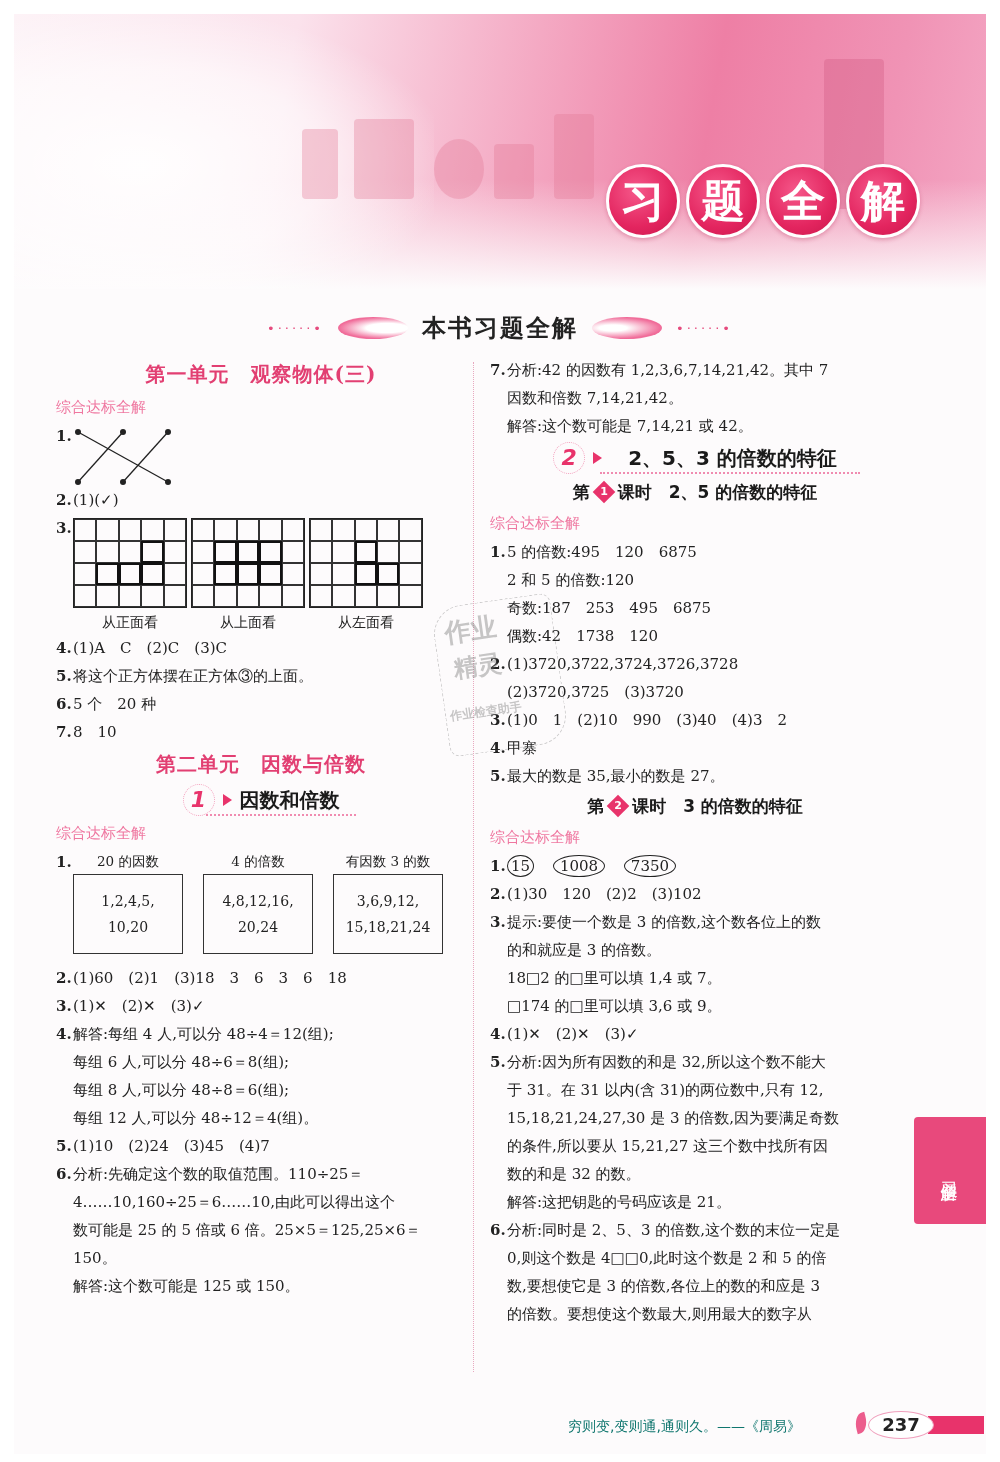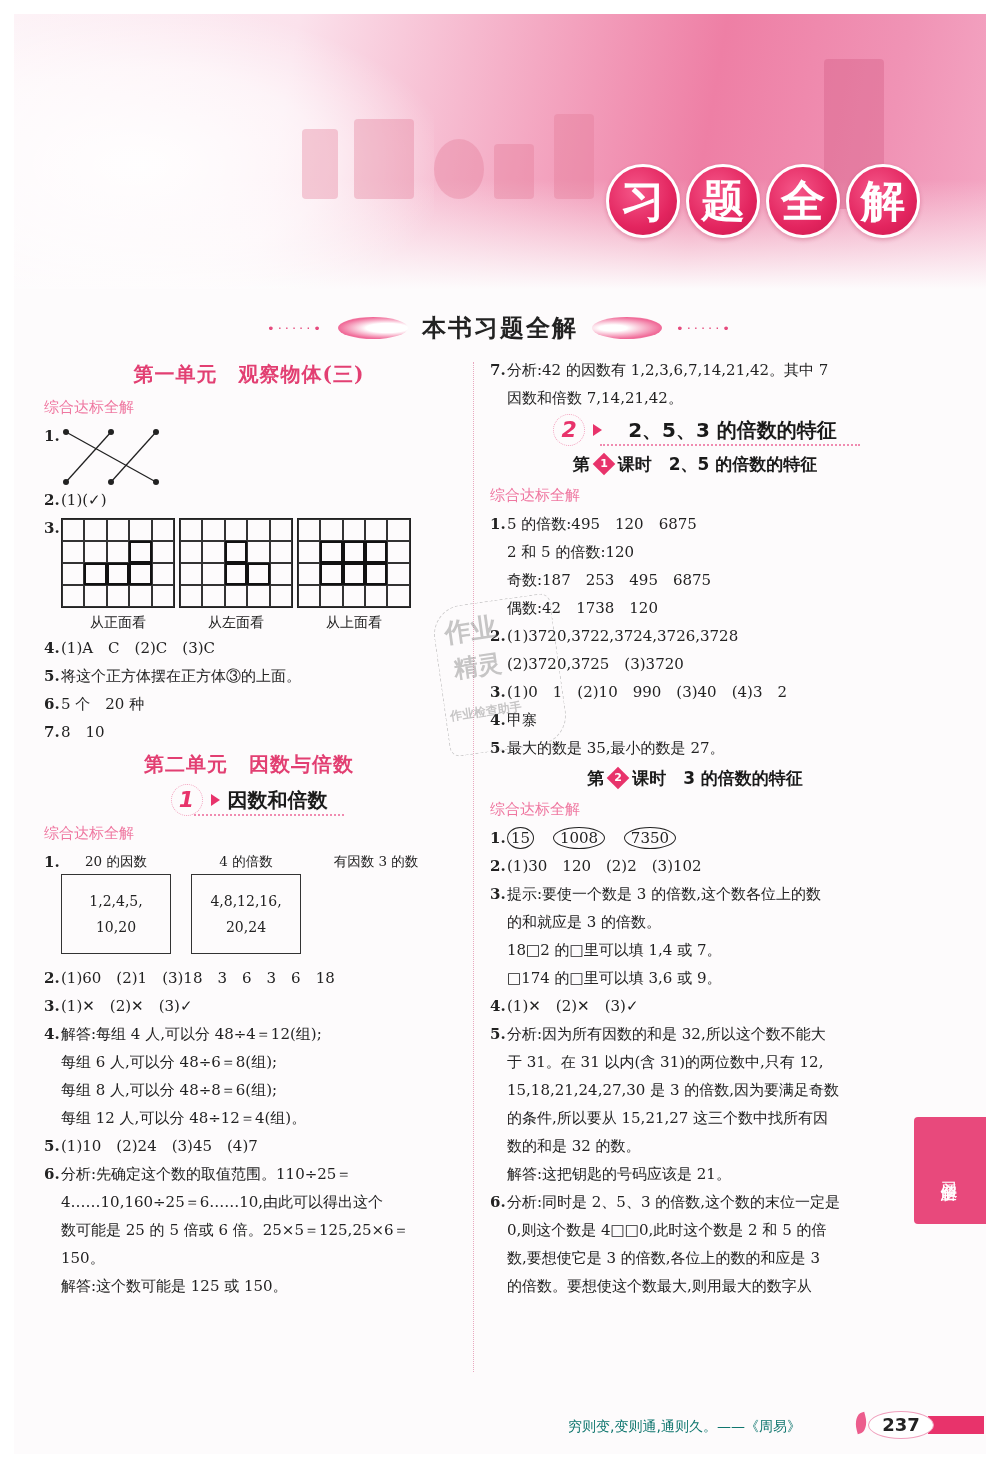"第一单元 观察物体(三)" .col-left { left: 44px -> 56px }
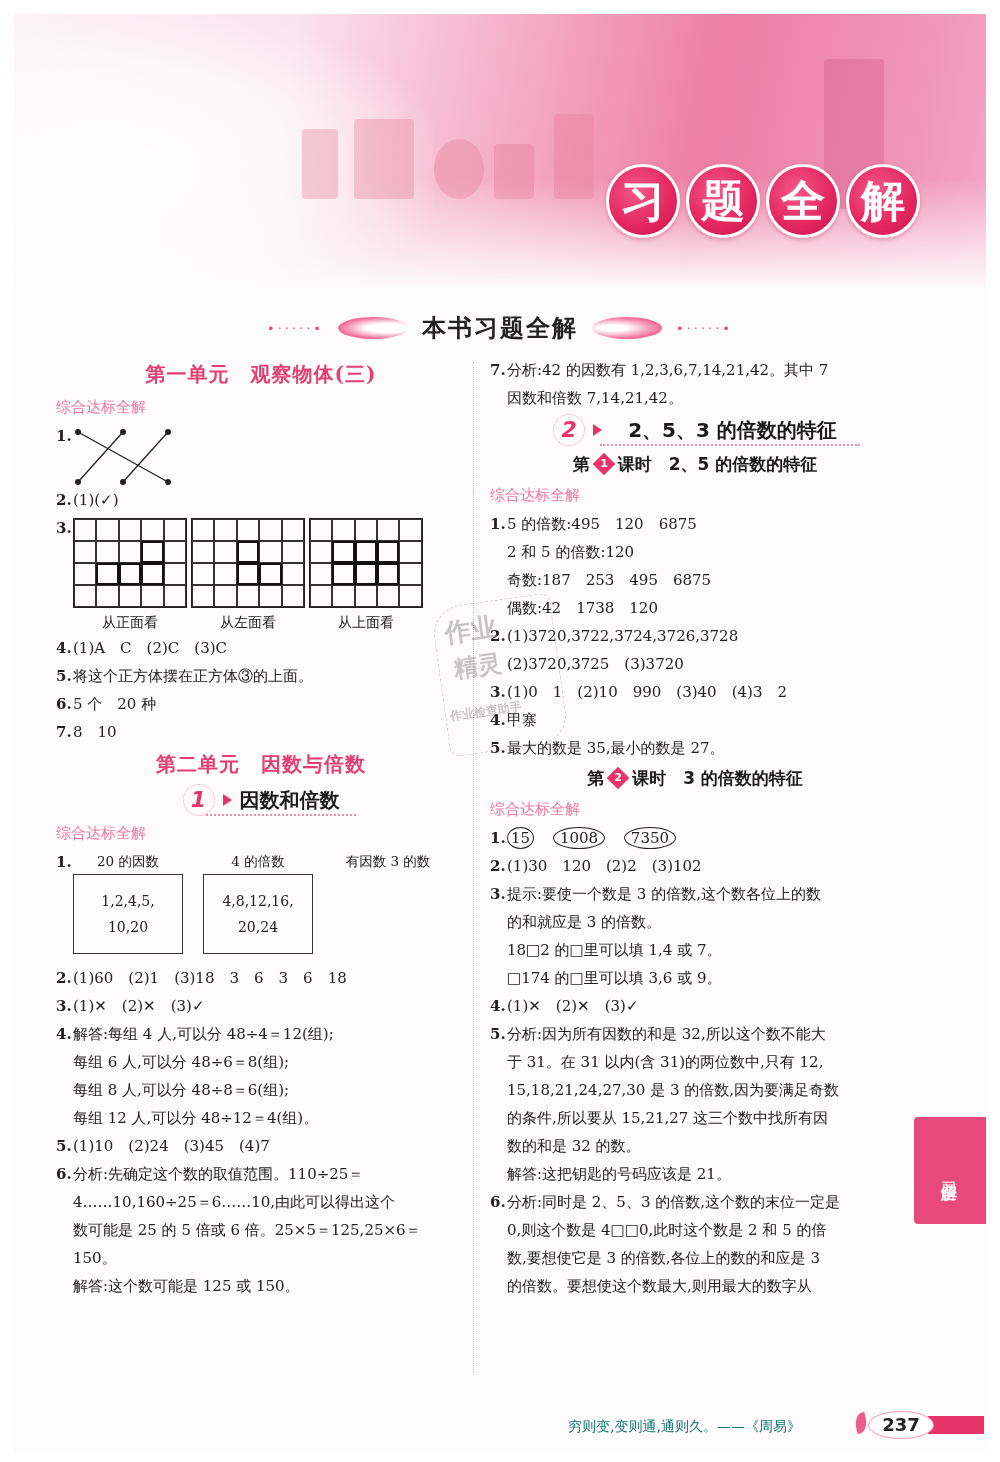"解答:这个数可能是 7,14,21 或 42。" div { html: none -> <div>解答:这个数可能是 7,14,21 或 42。</div> }
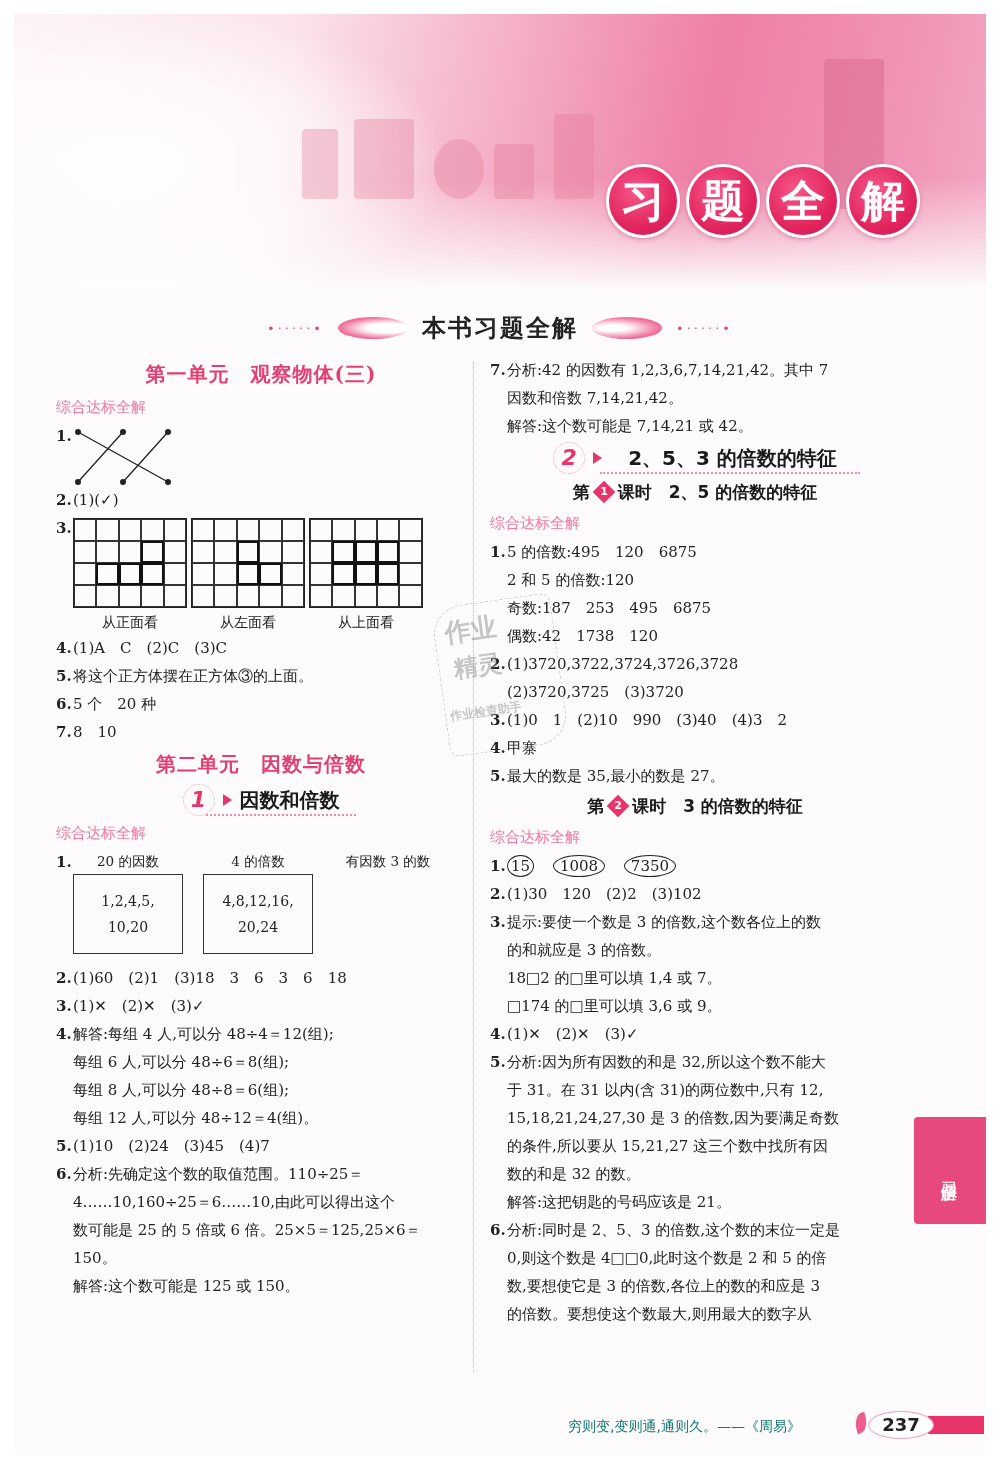"从左面看" div.grid-wrap { order: before "从上面看" -> after "从上面看" }
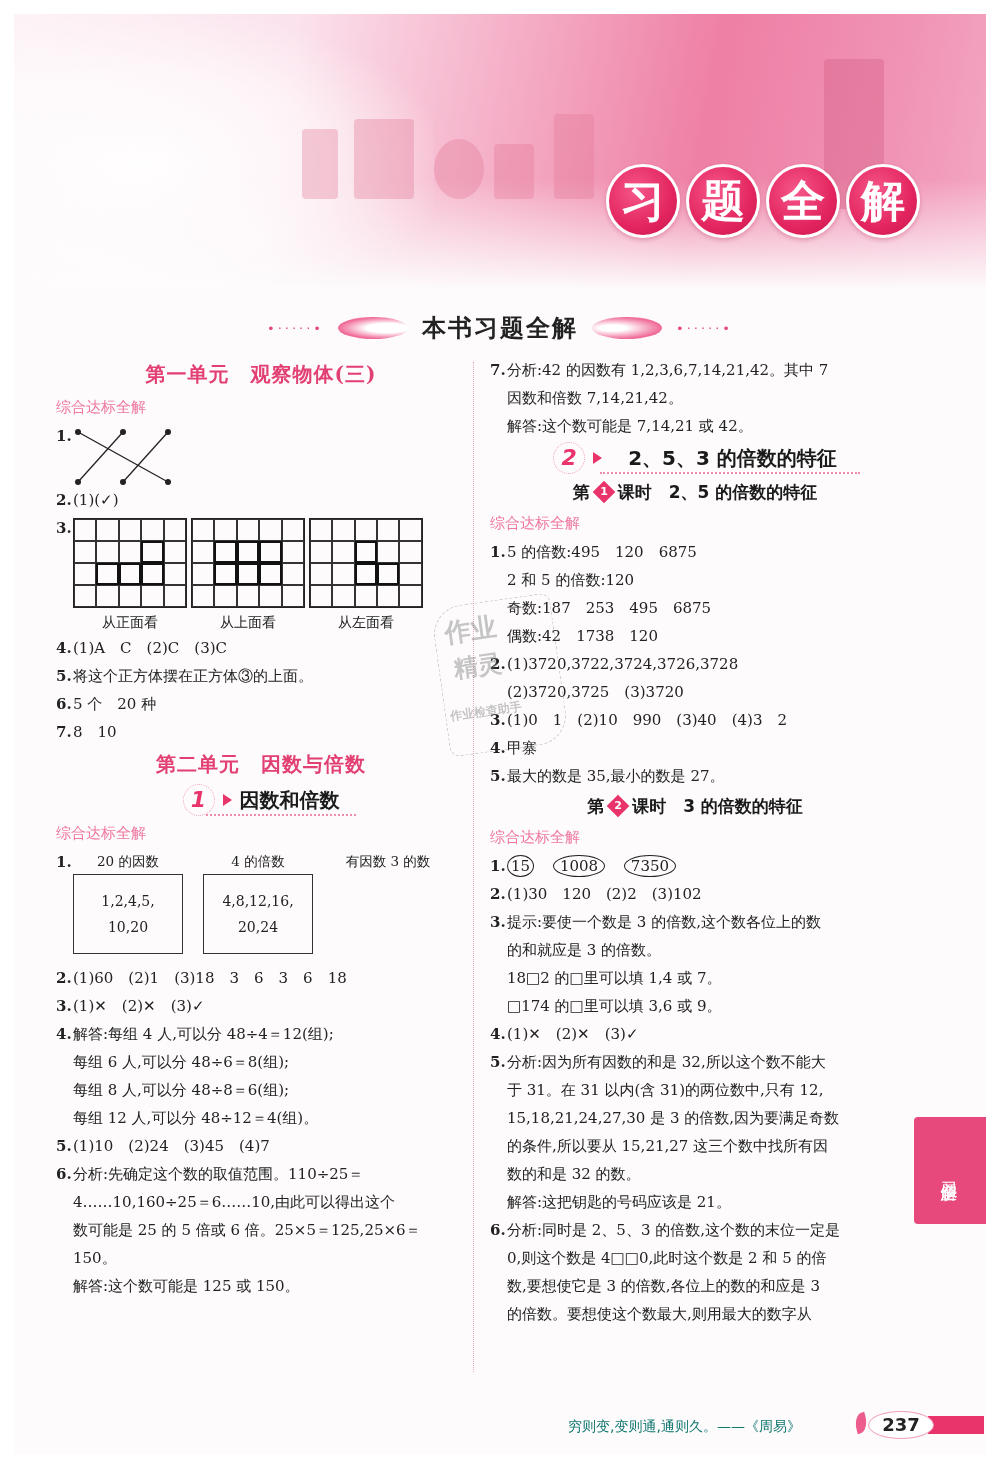"3,6,9,12," div.fbox { html: none -> <div> <div>3,6,9,12,</div> <div>15,18,21,24</div> </div> }
